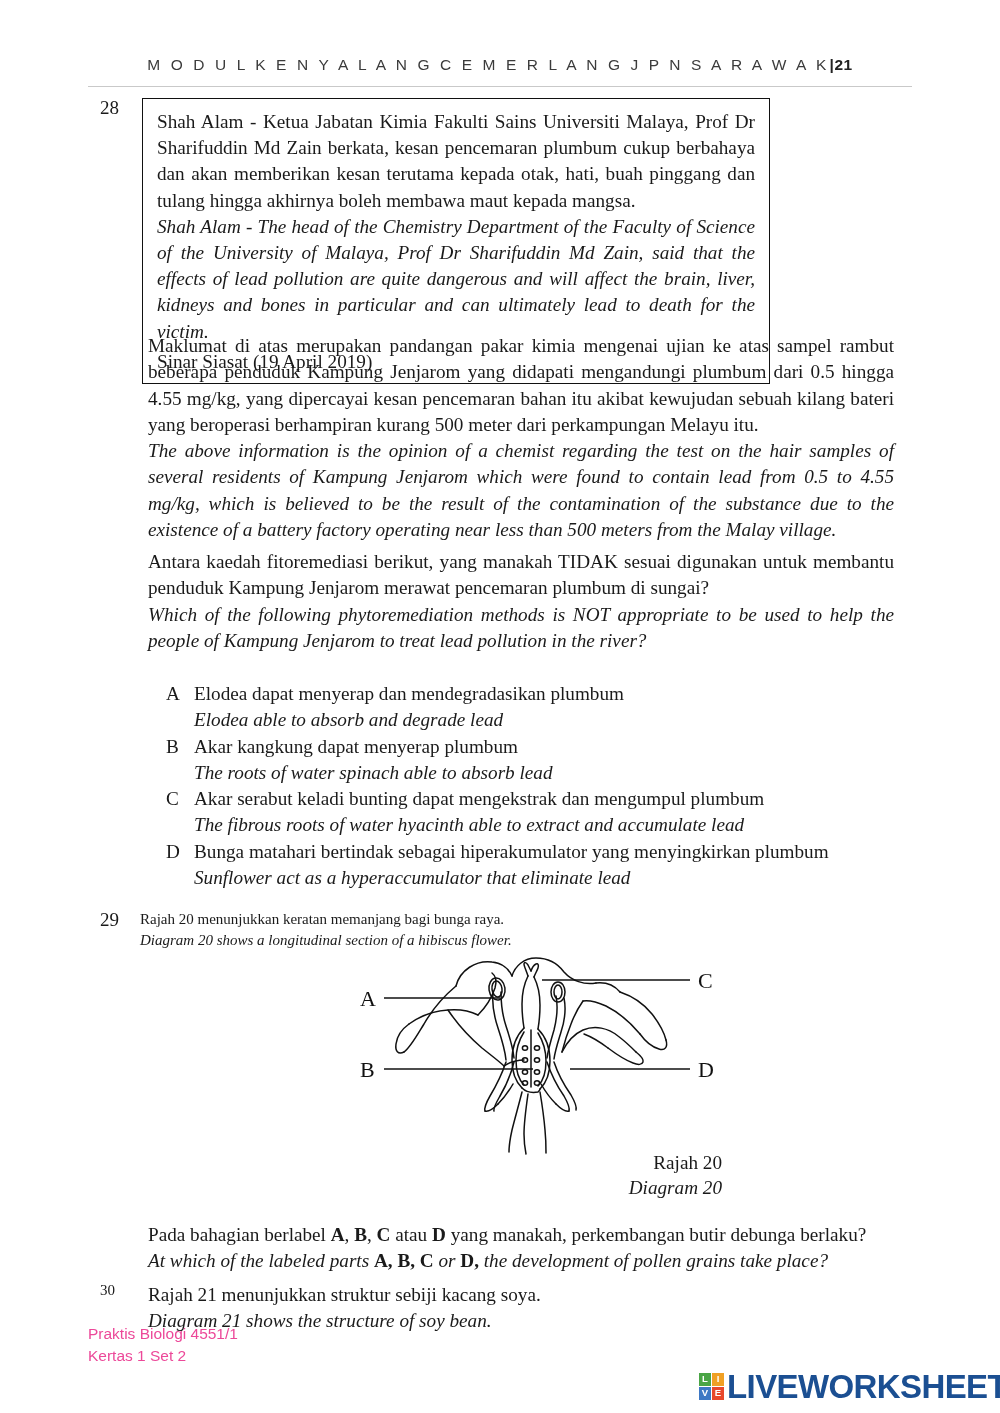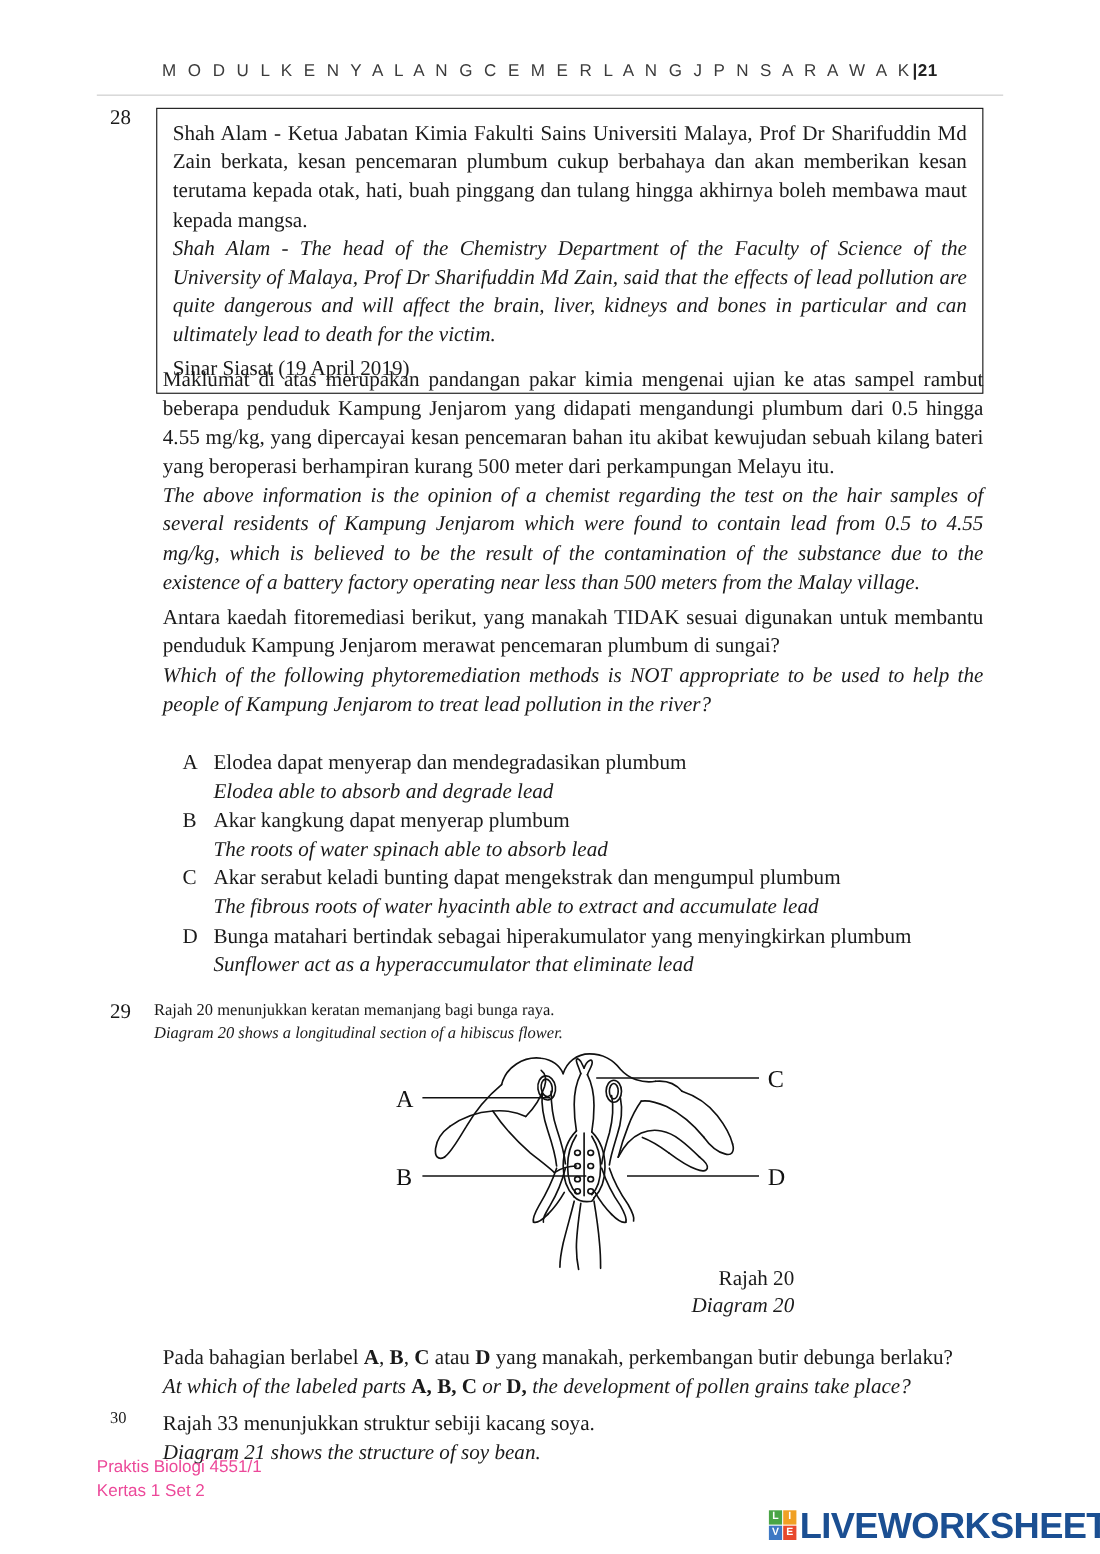"Shah Alam - Ketua Jabatan" .stimulus-box { width: 752px -> 628px }
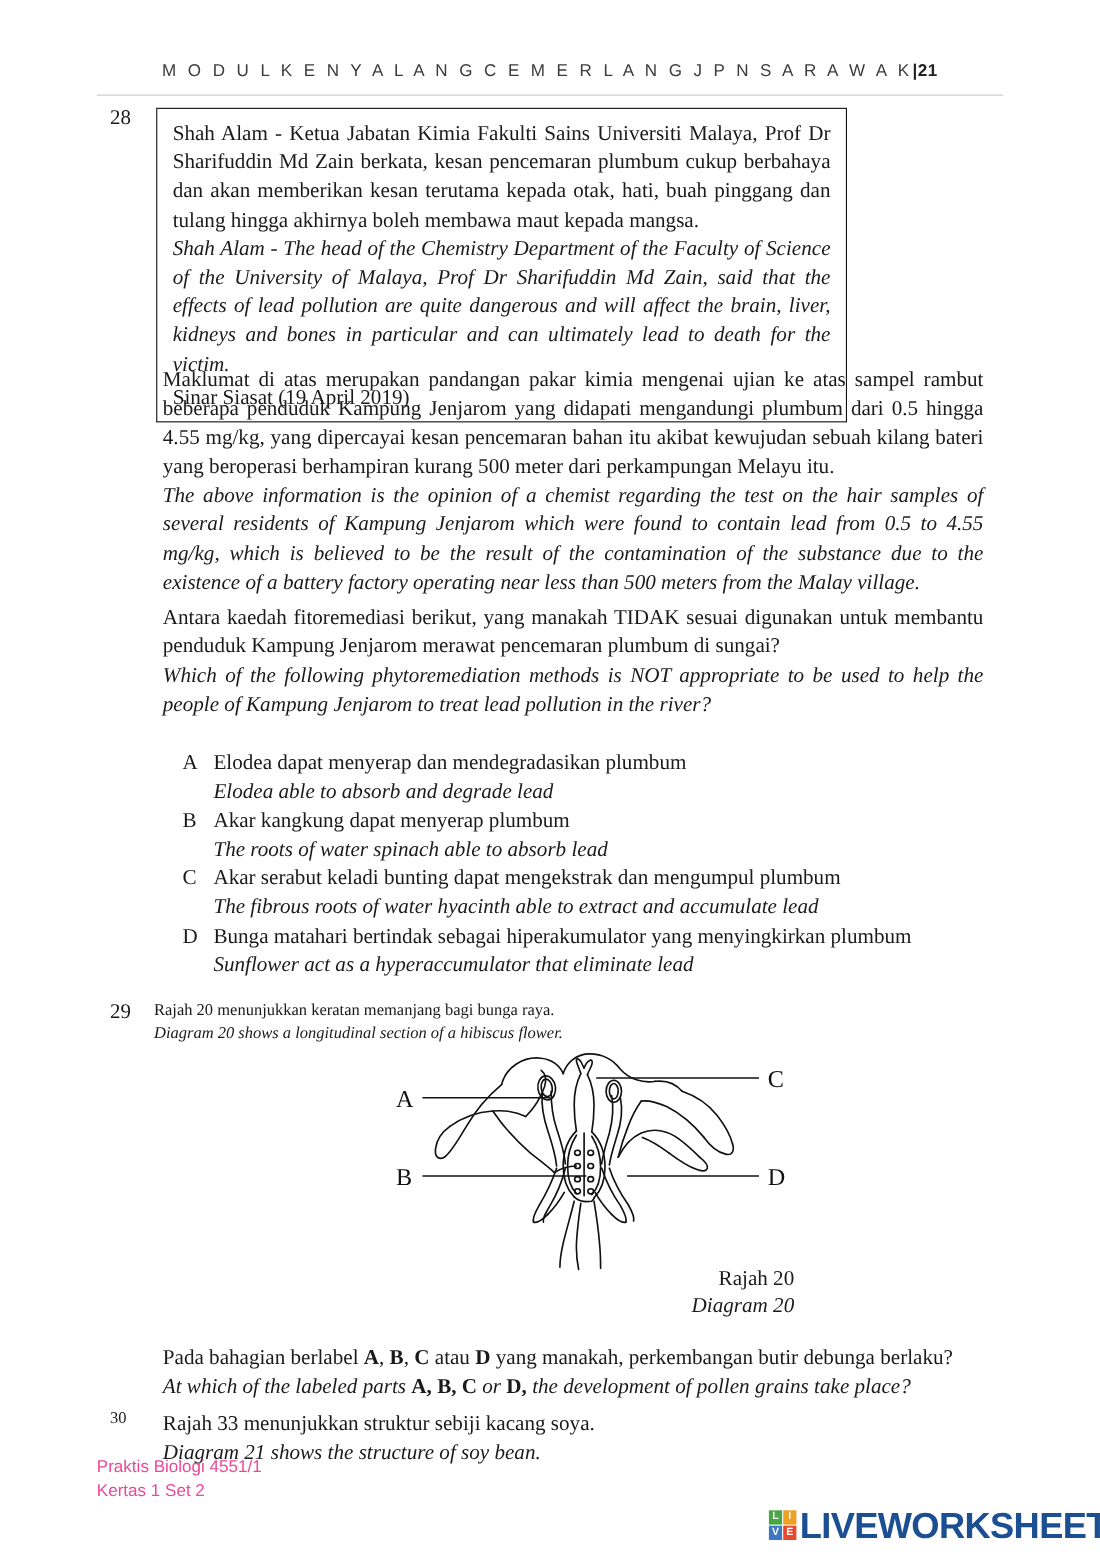"Rajah 33 menunjukkan struktur sebiji" p.ml { text: 33 -> 21 }
